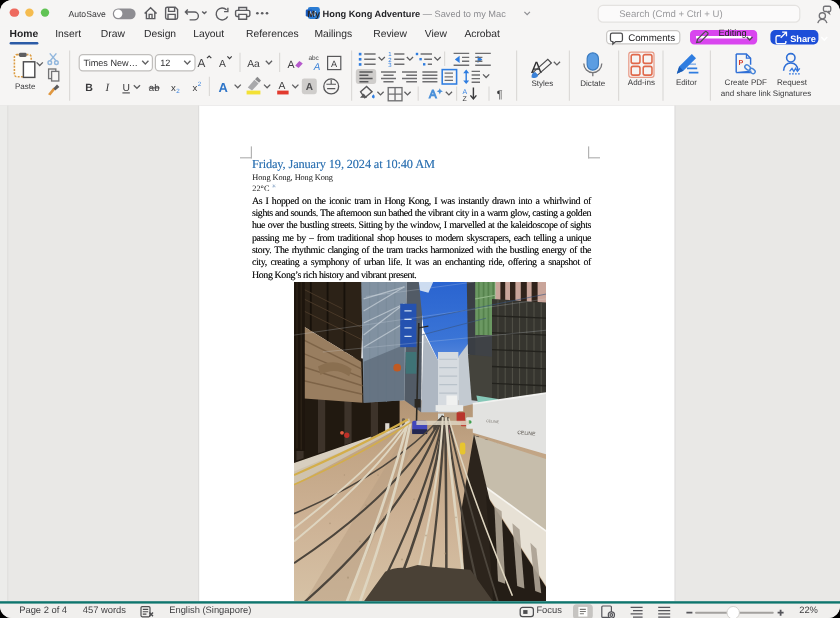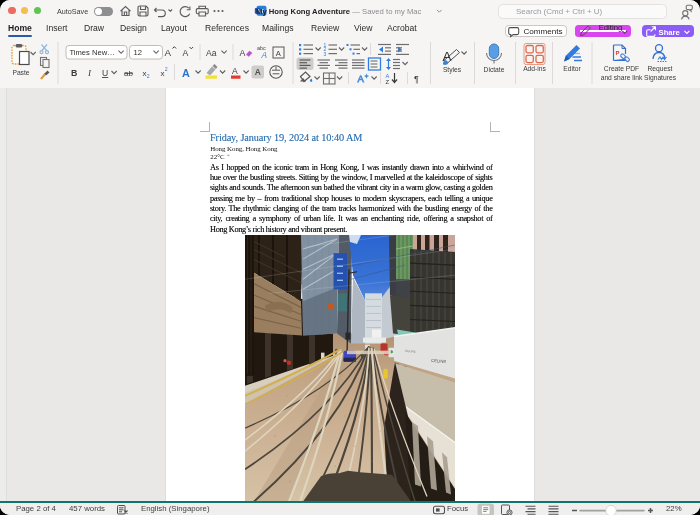"Share" div.btn { background: #8b5cf6 -> #1d4ed8; width: 52px -> 40px }
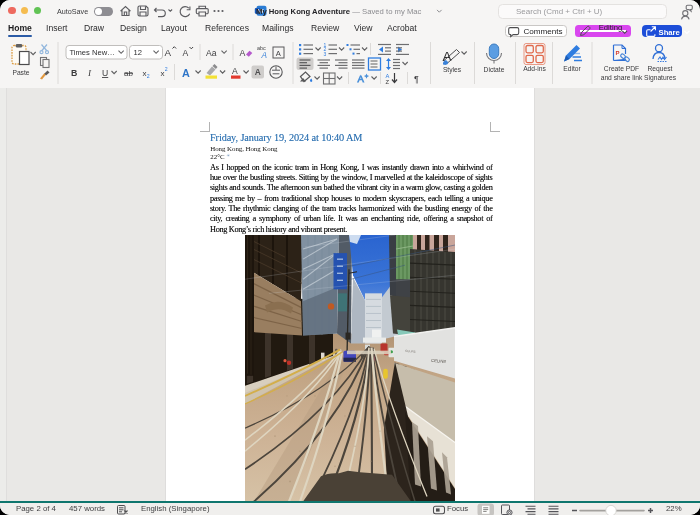"Friday, January 19, 2024 at" #page { width: 368px -> 396px }
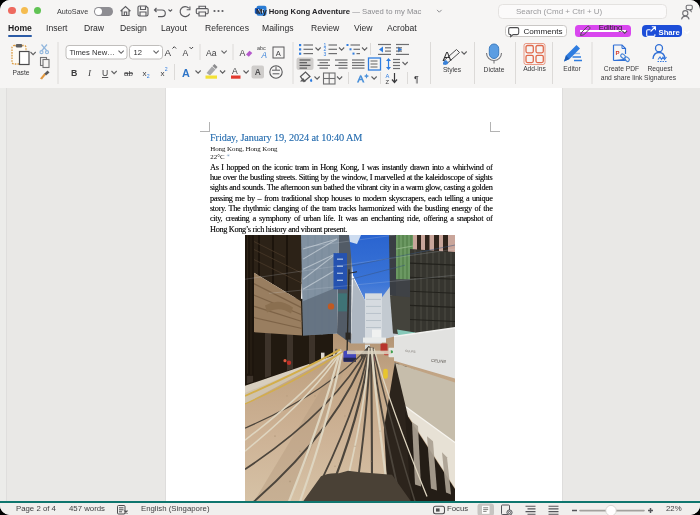"hue over the bustling streets." div.jl { order: before "sights and sounds. The afternoon" -> after "sights and sounds. The afternoon" }
